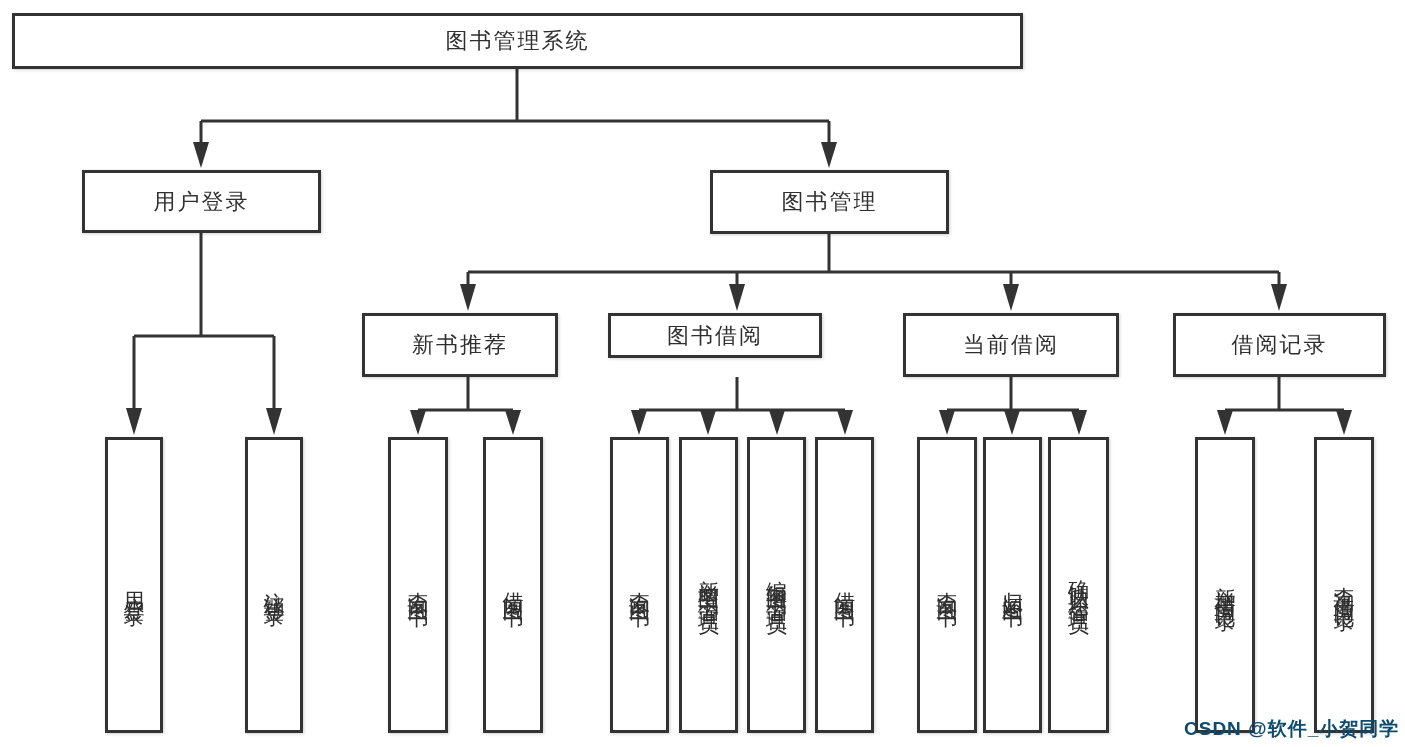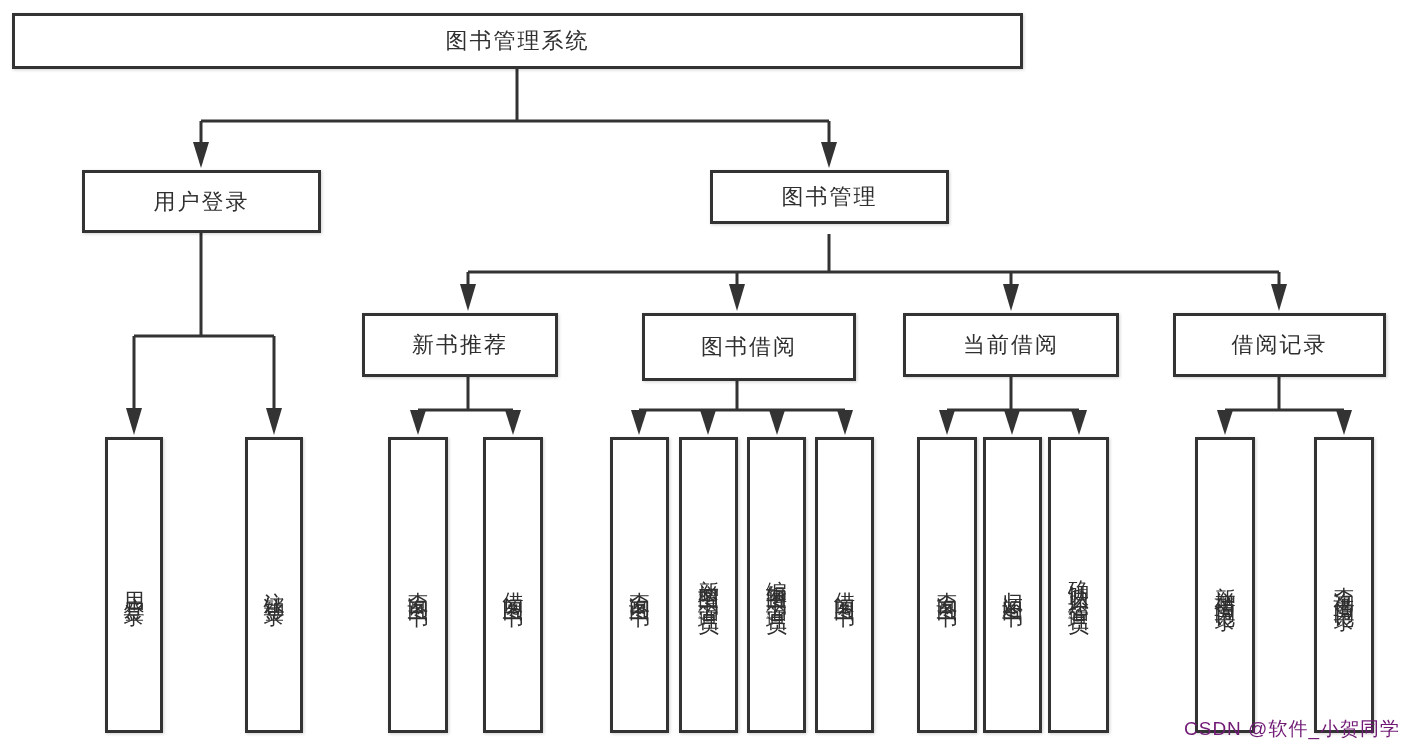"图书管理" div.box { height: 54px -> 64px }
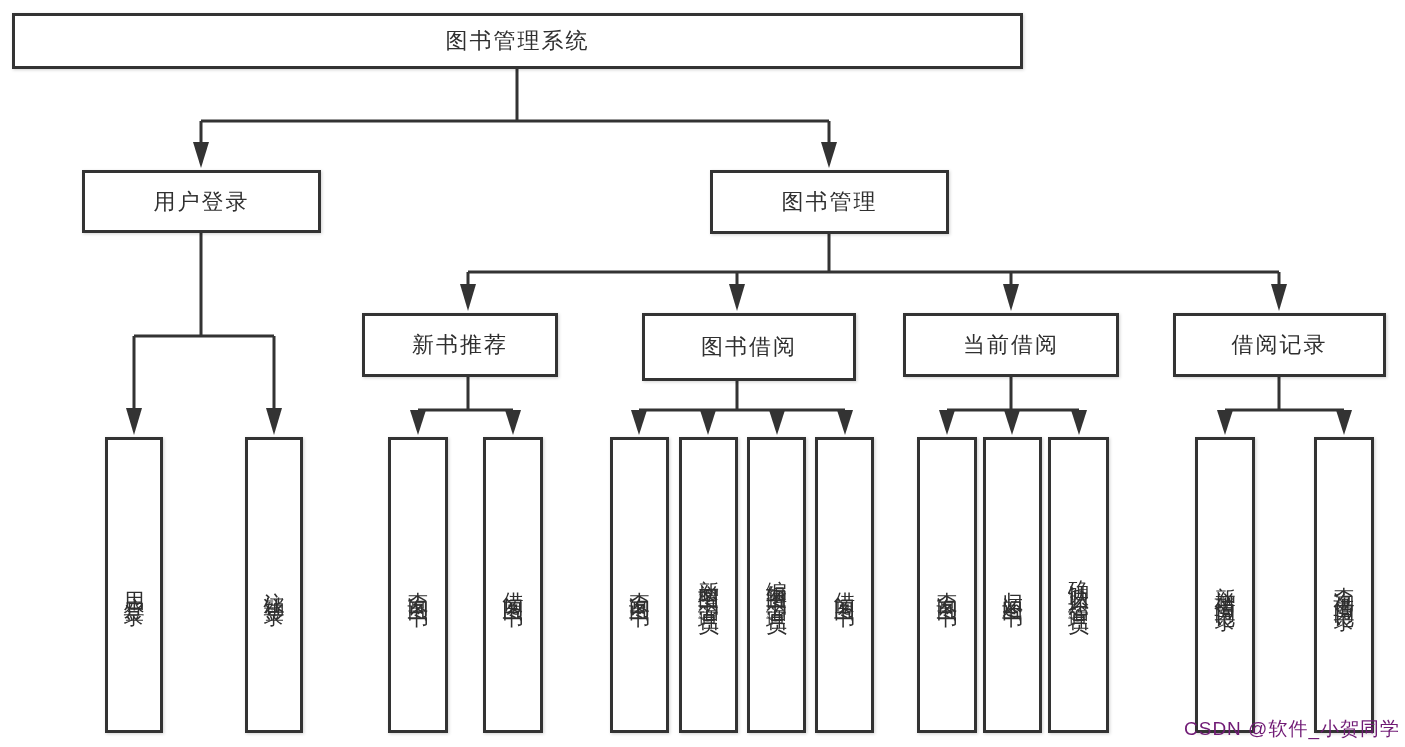"图书借阅" div.box { height: 68px -> 45px; left: 642px -> 608px }
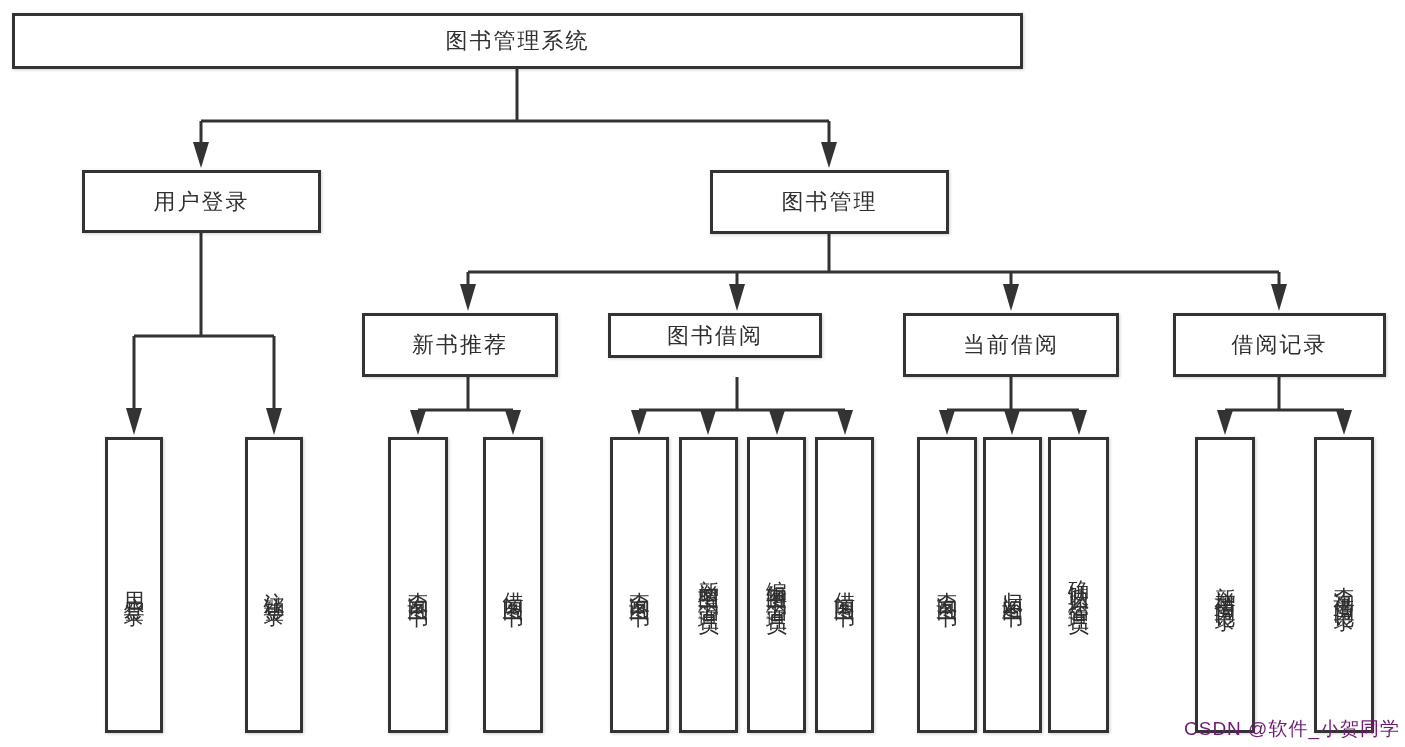"CSDN @软件_小贺同学" .watermark { color: #701a75 -> #0c4a6e; font-weight: none -> bold }
